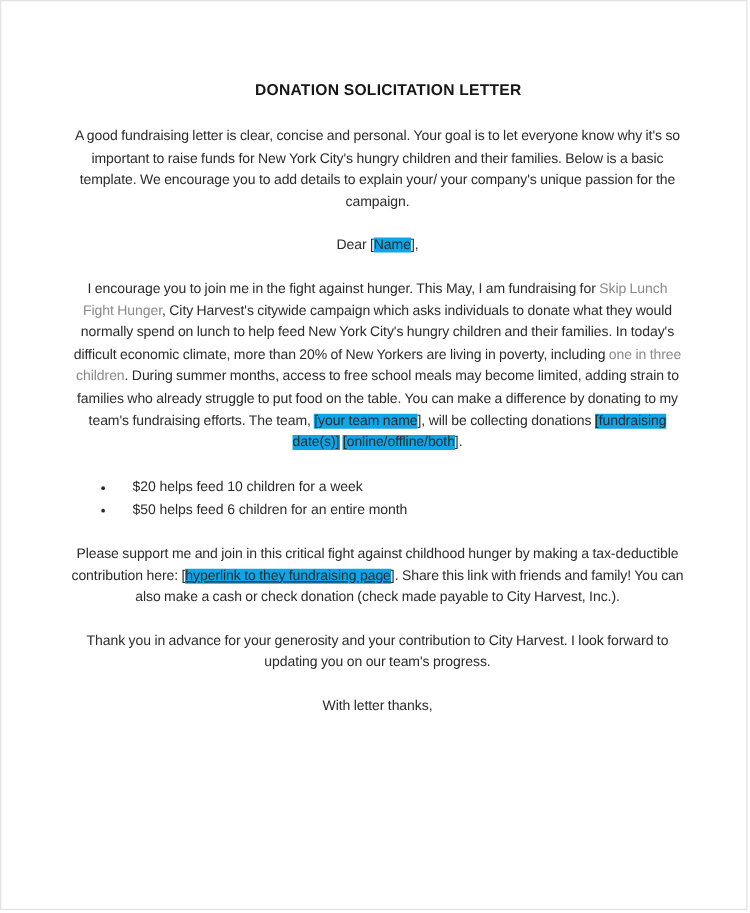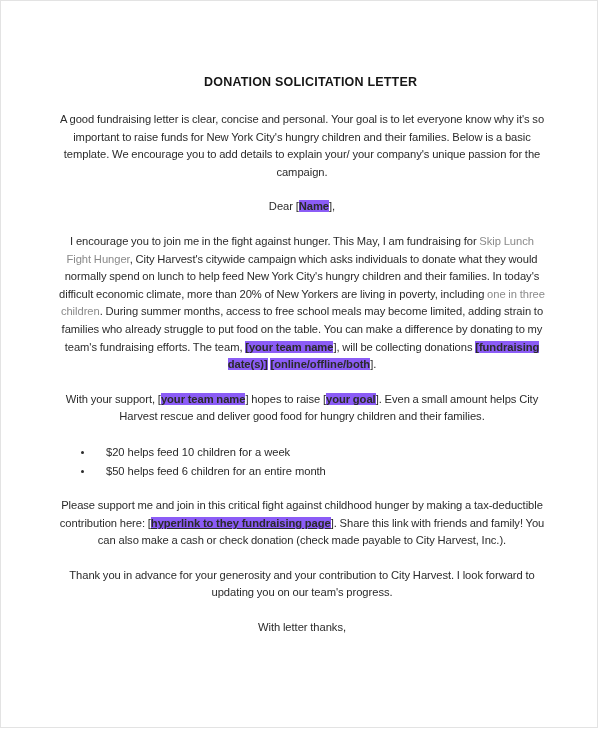"DONATION SOLICITATION LETTER" .doc-title { margin: 12px 0 22px 0 -> 2px 0 22px 0 }
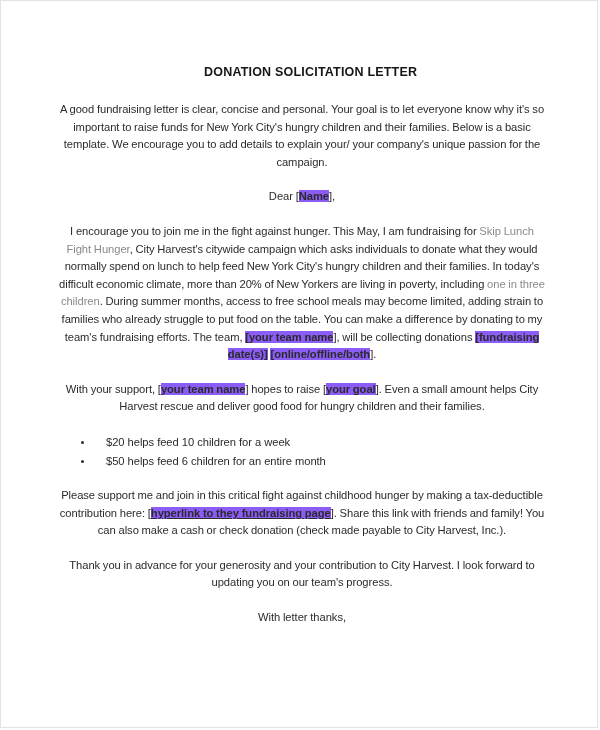"Name" .hl { background: #8b5cf6 -> #0ea5e9; font-weight: bold -> none }
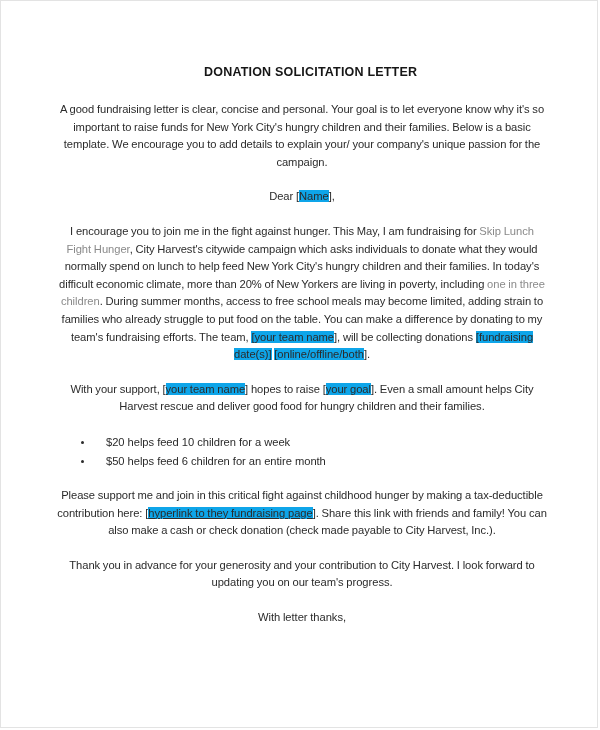"With your support, [your team" p.para { html: <p><span>With your support, [</span><span>your team name</span><span>] hopes to raise [</span><span>your goal</span><span>]. Even a small amount helps City Harvest rescue and deliver good food for hungry children and their families.</span></p> -> none }
